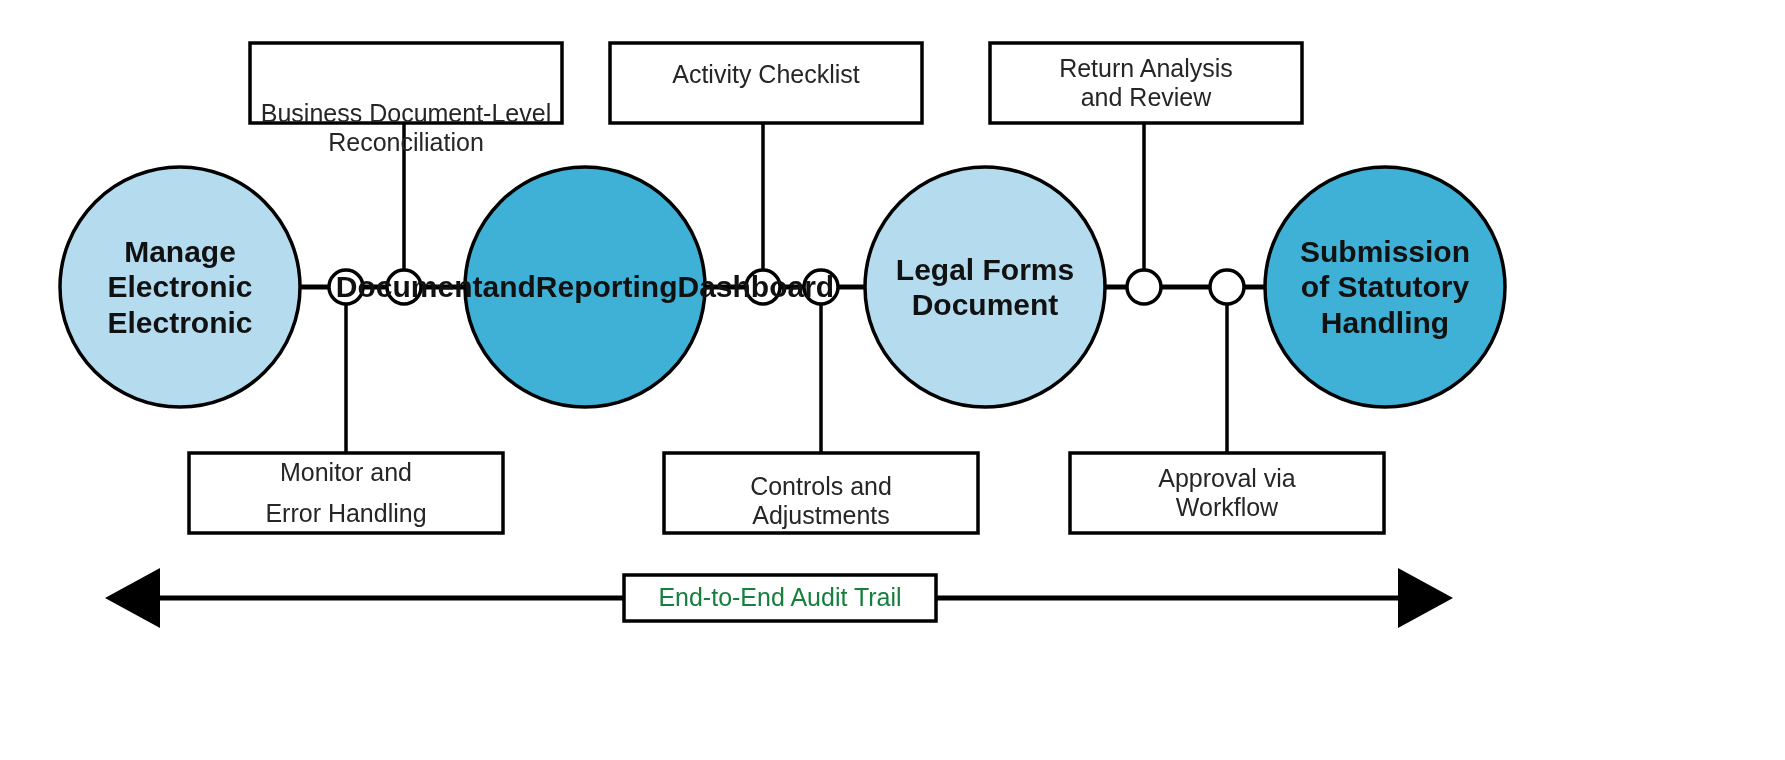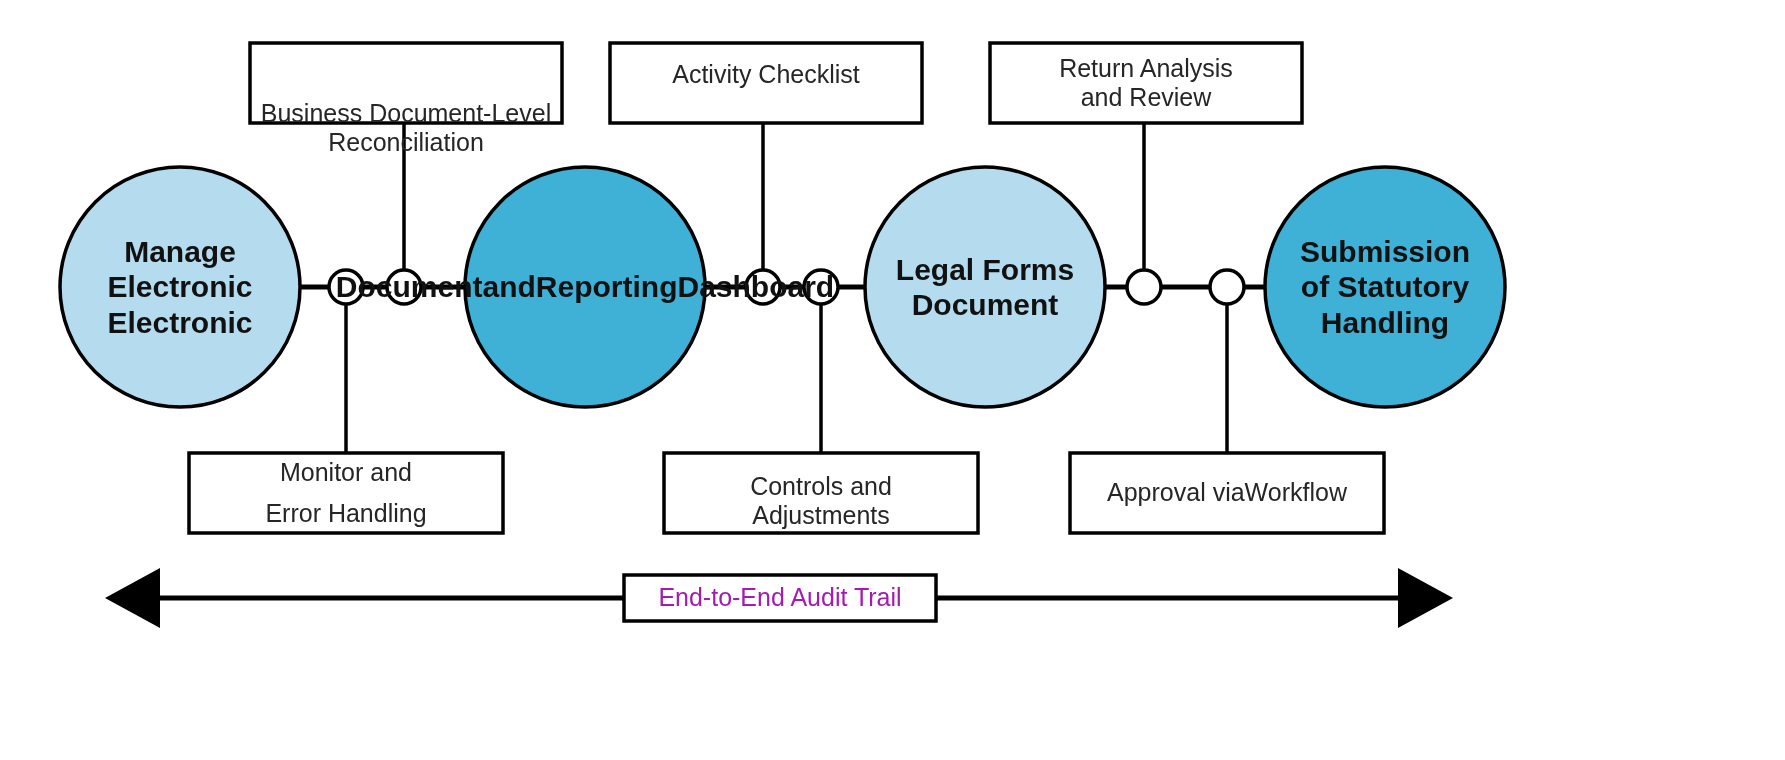"Approval via" div.lbl { flex-direction: row -> column }
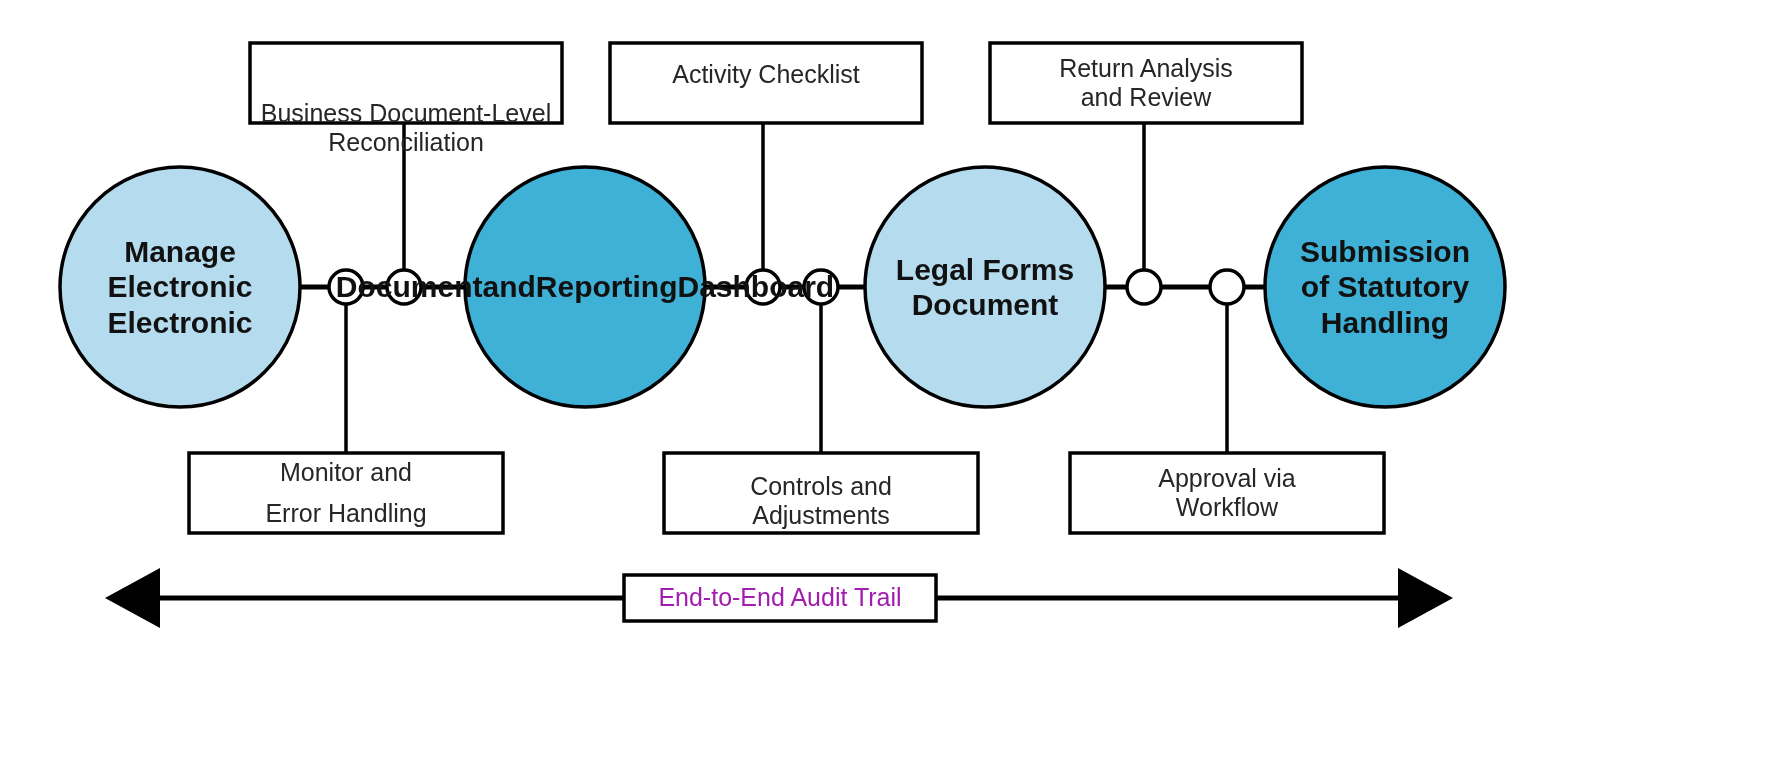"End-to-End Audit Trail" .audit-label { color: #a21caf -> #15803d }
